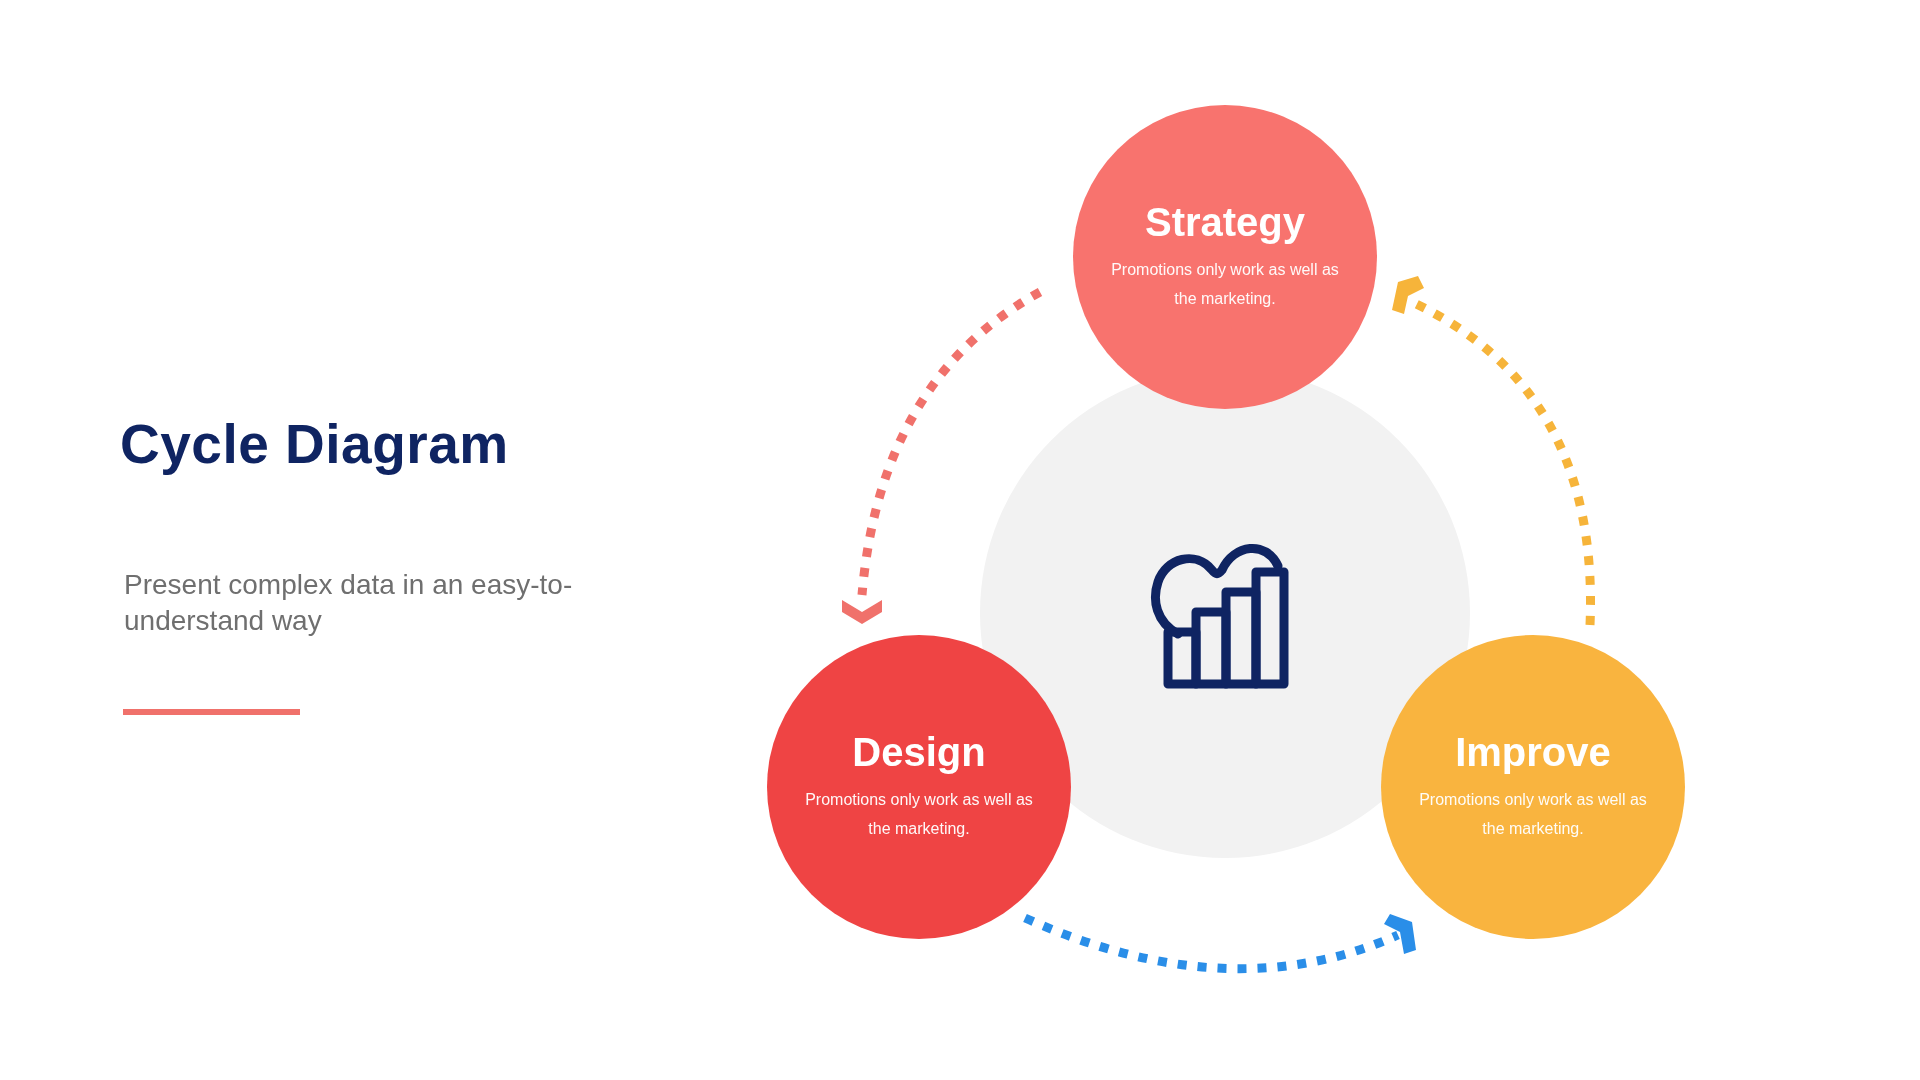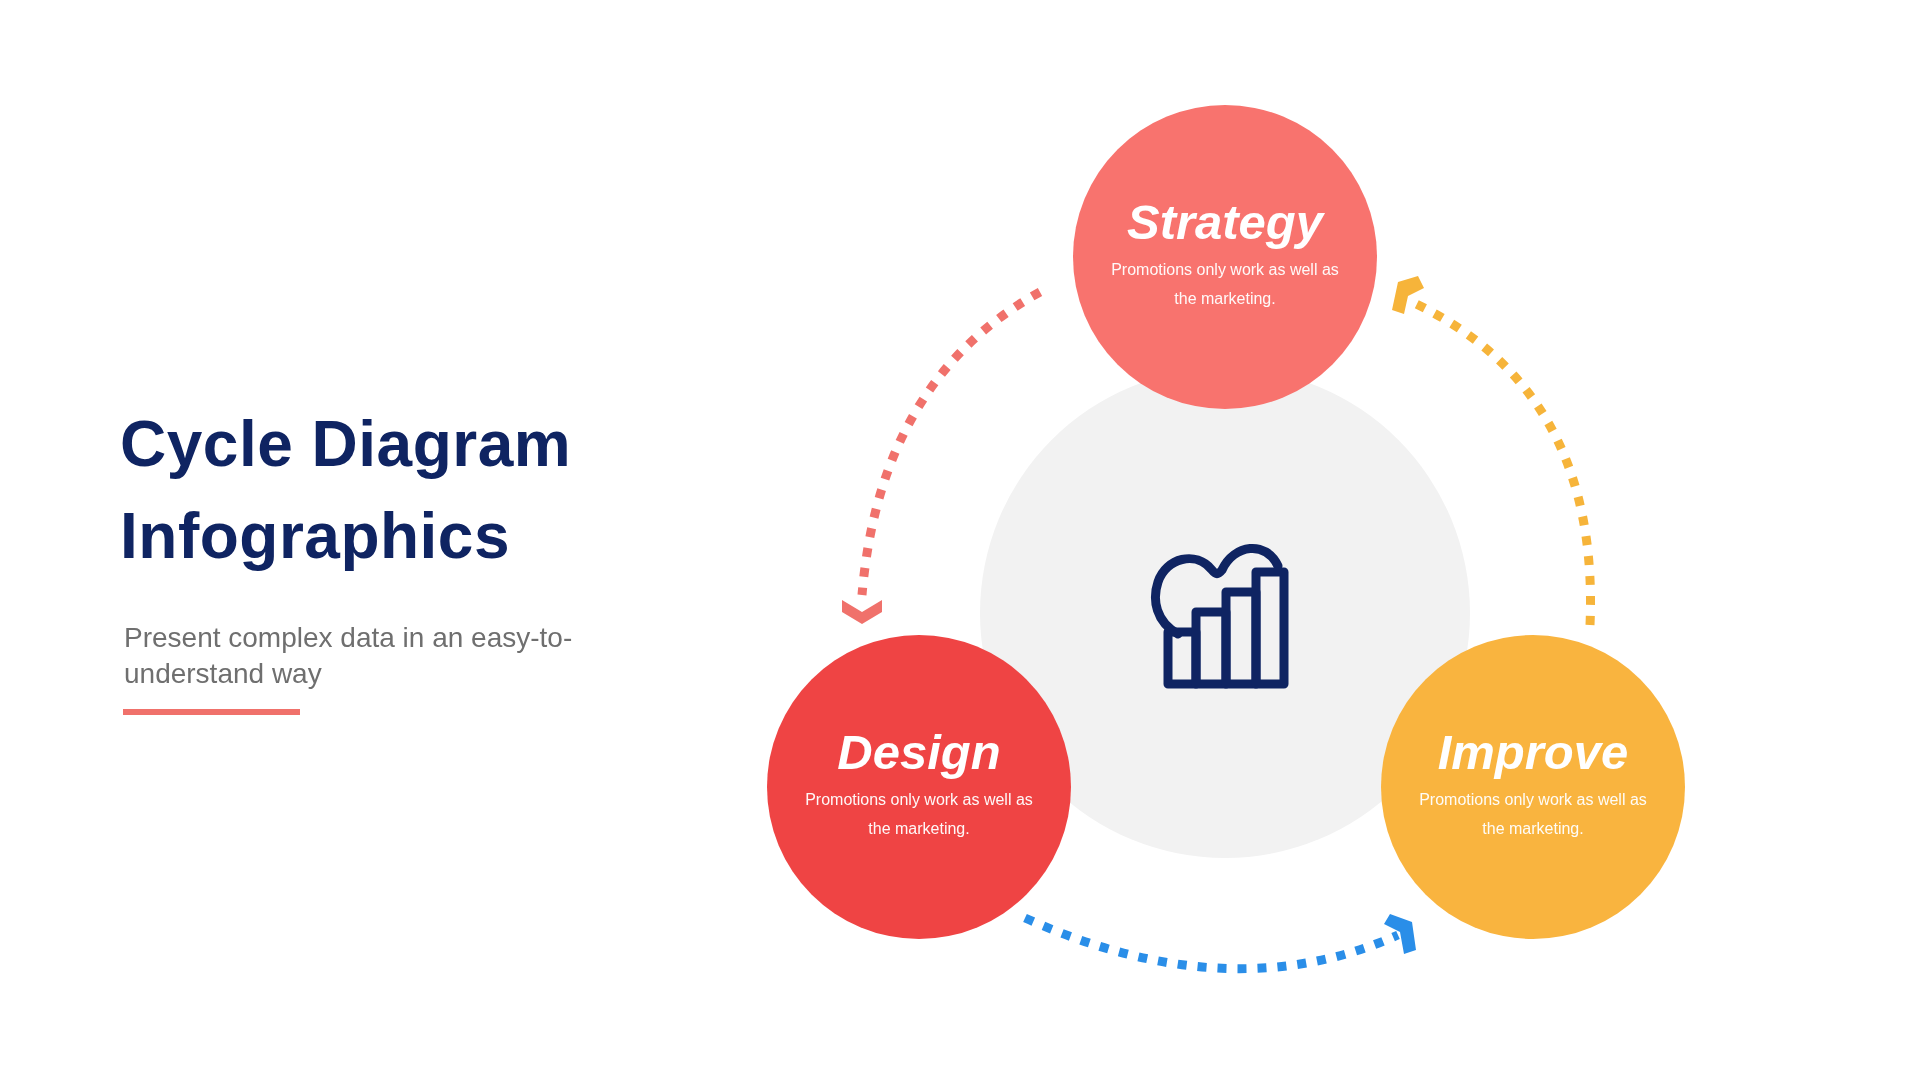"Strategy" .node .name { font-size: 49px -> 40px; font-style: italic -> none }
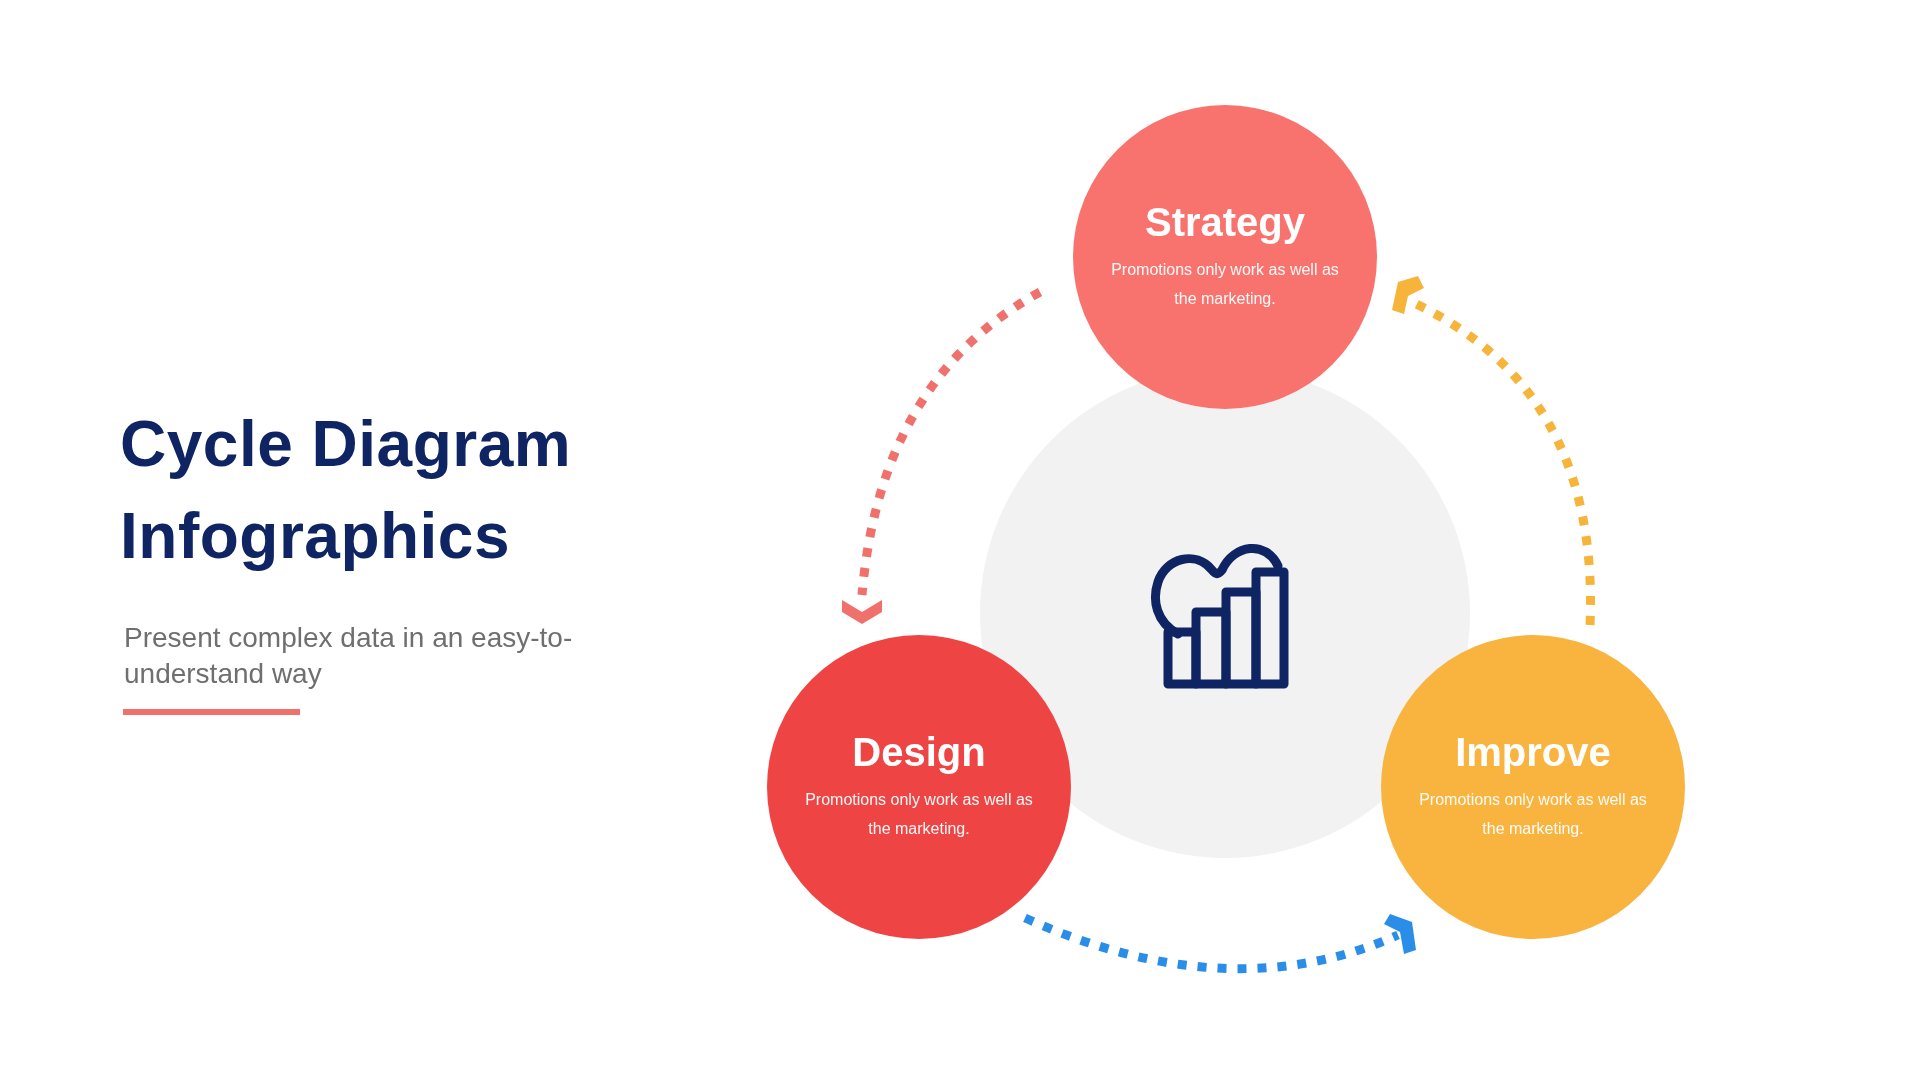"Cycle Diagram" .title { font-size: 64px -> 55px }
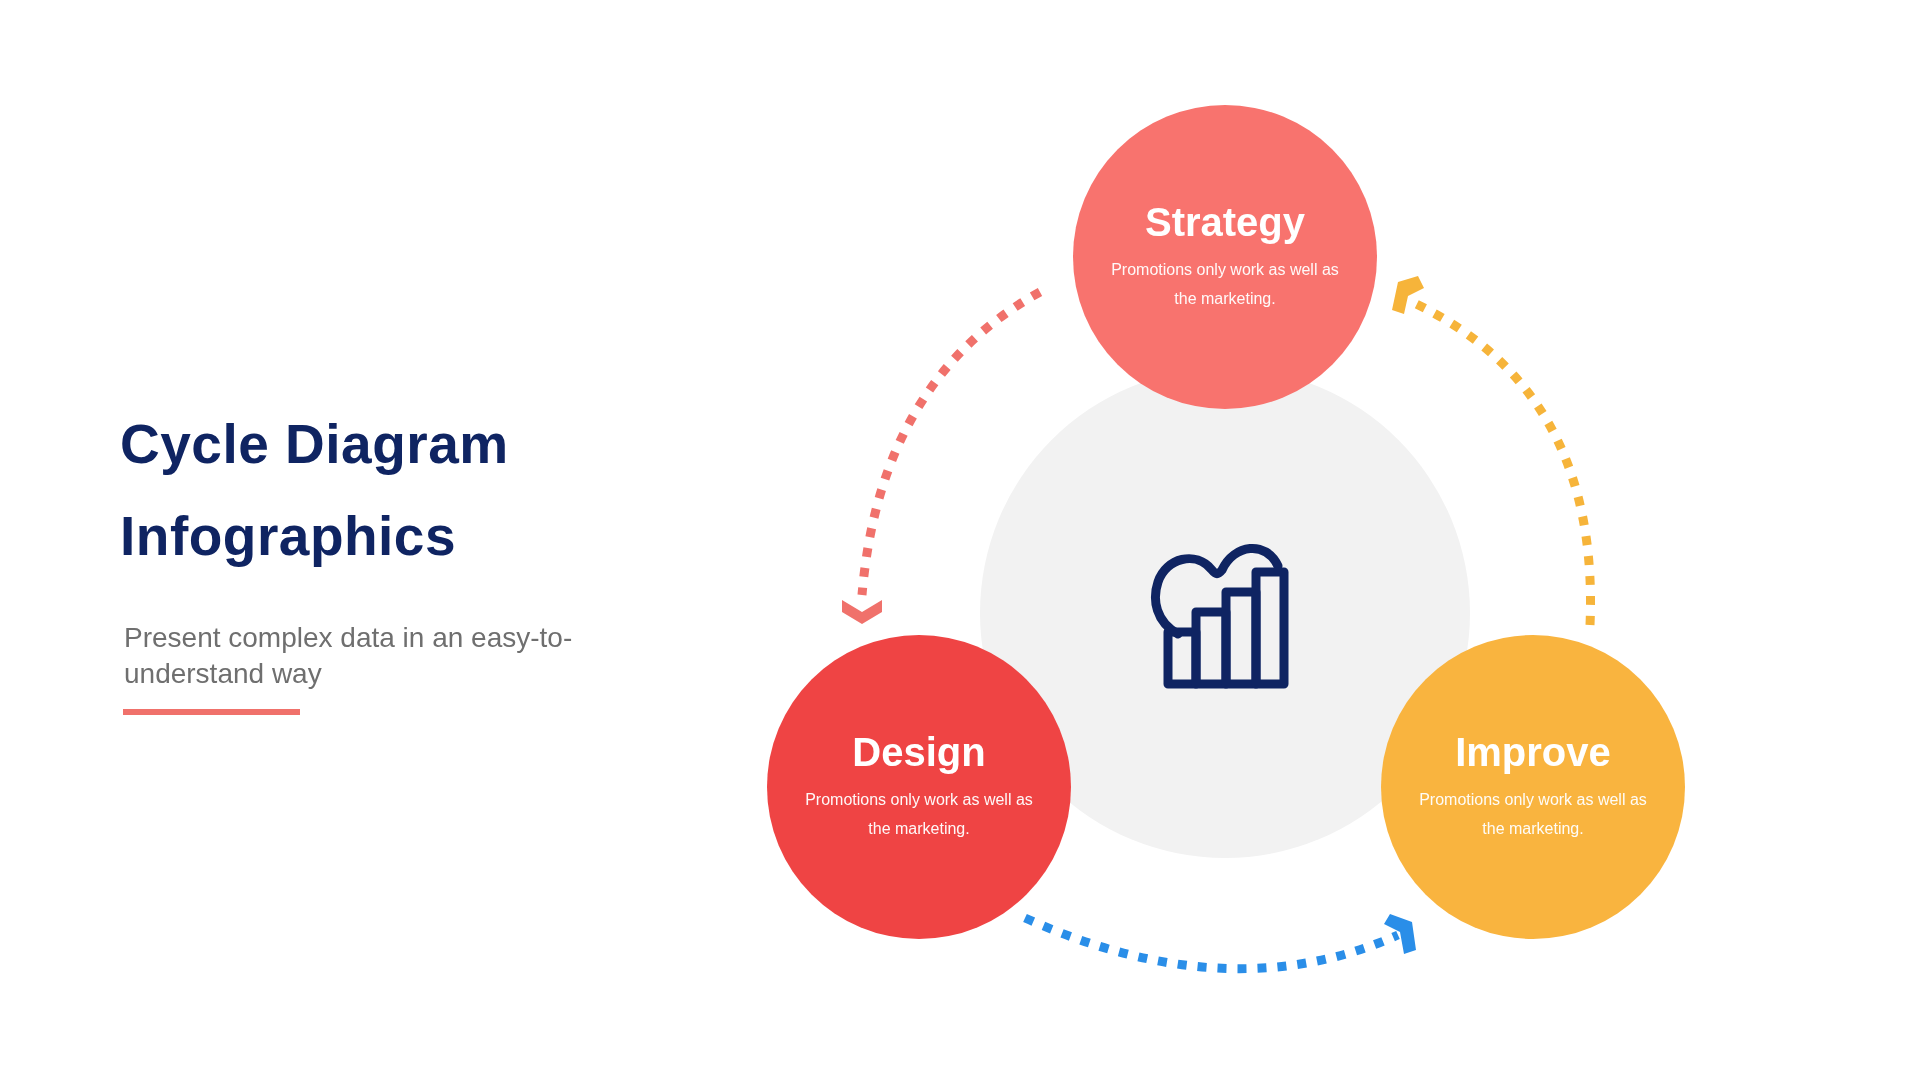"Infographics" span { html: <span>Infographics</span> -> none }
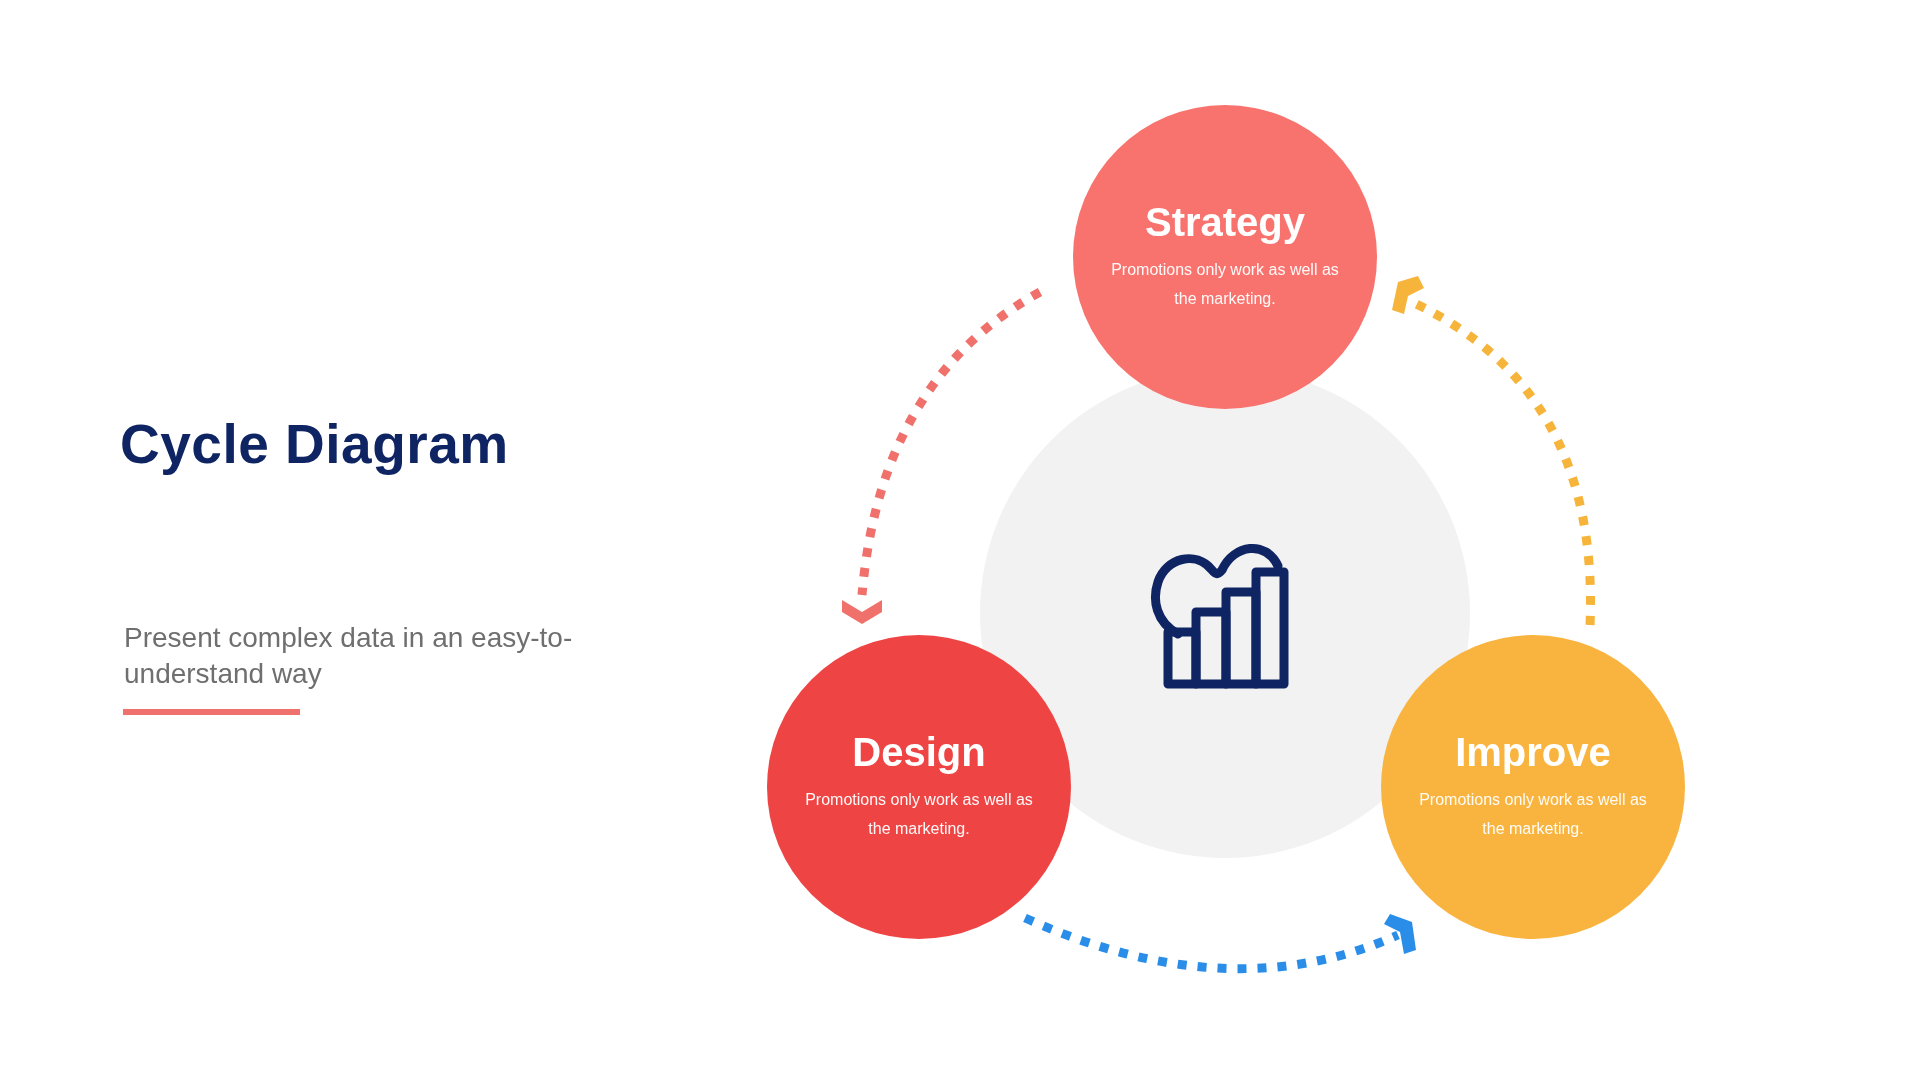"Present complex data in an" .subtitle { top: 620px -> 567px }
